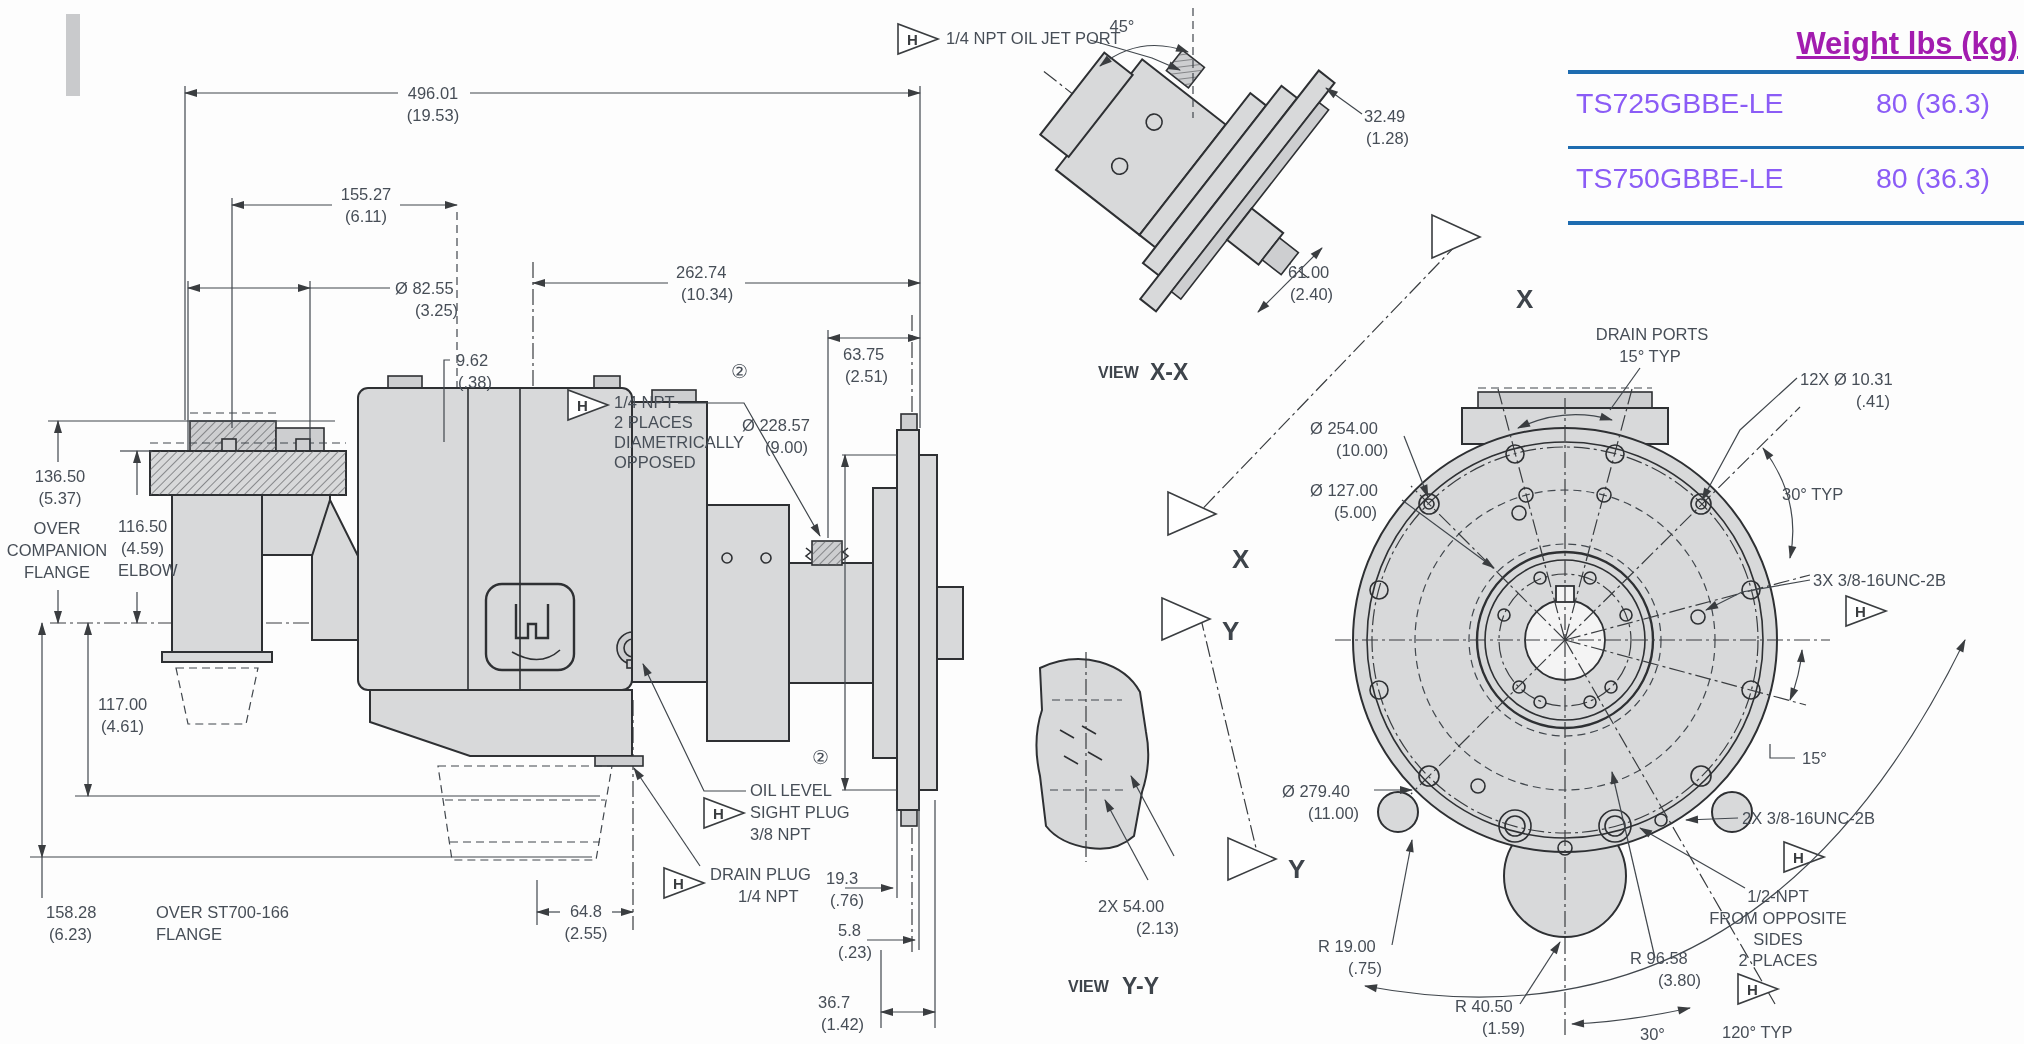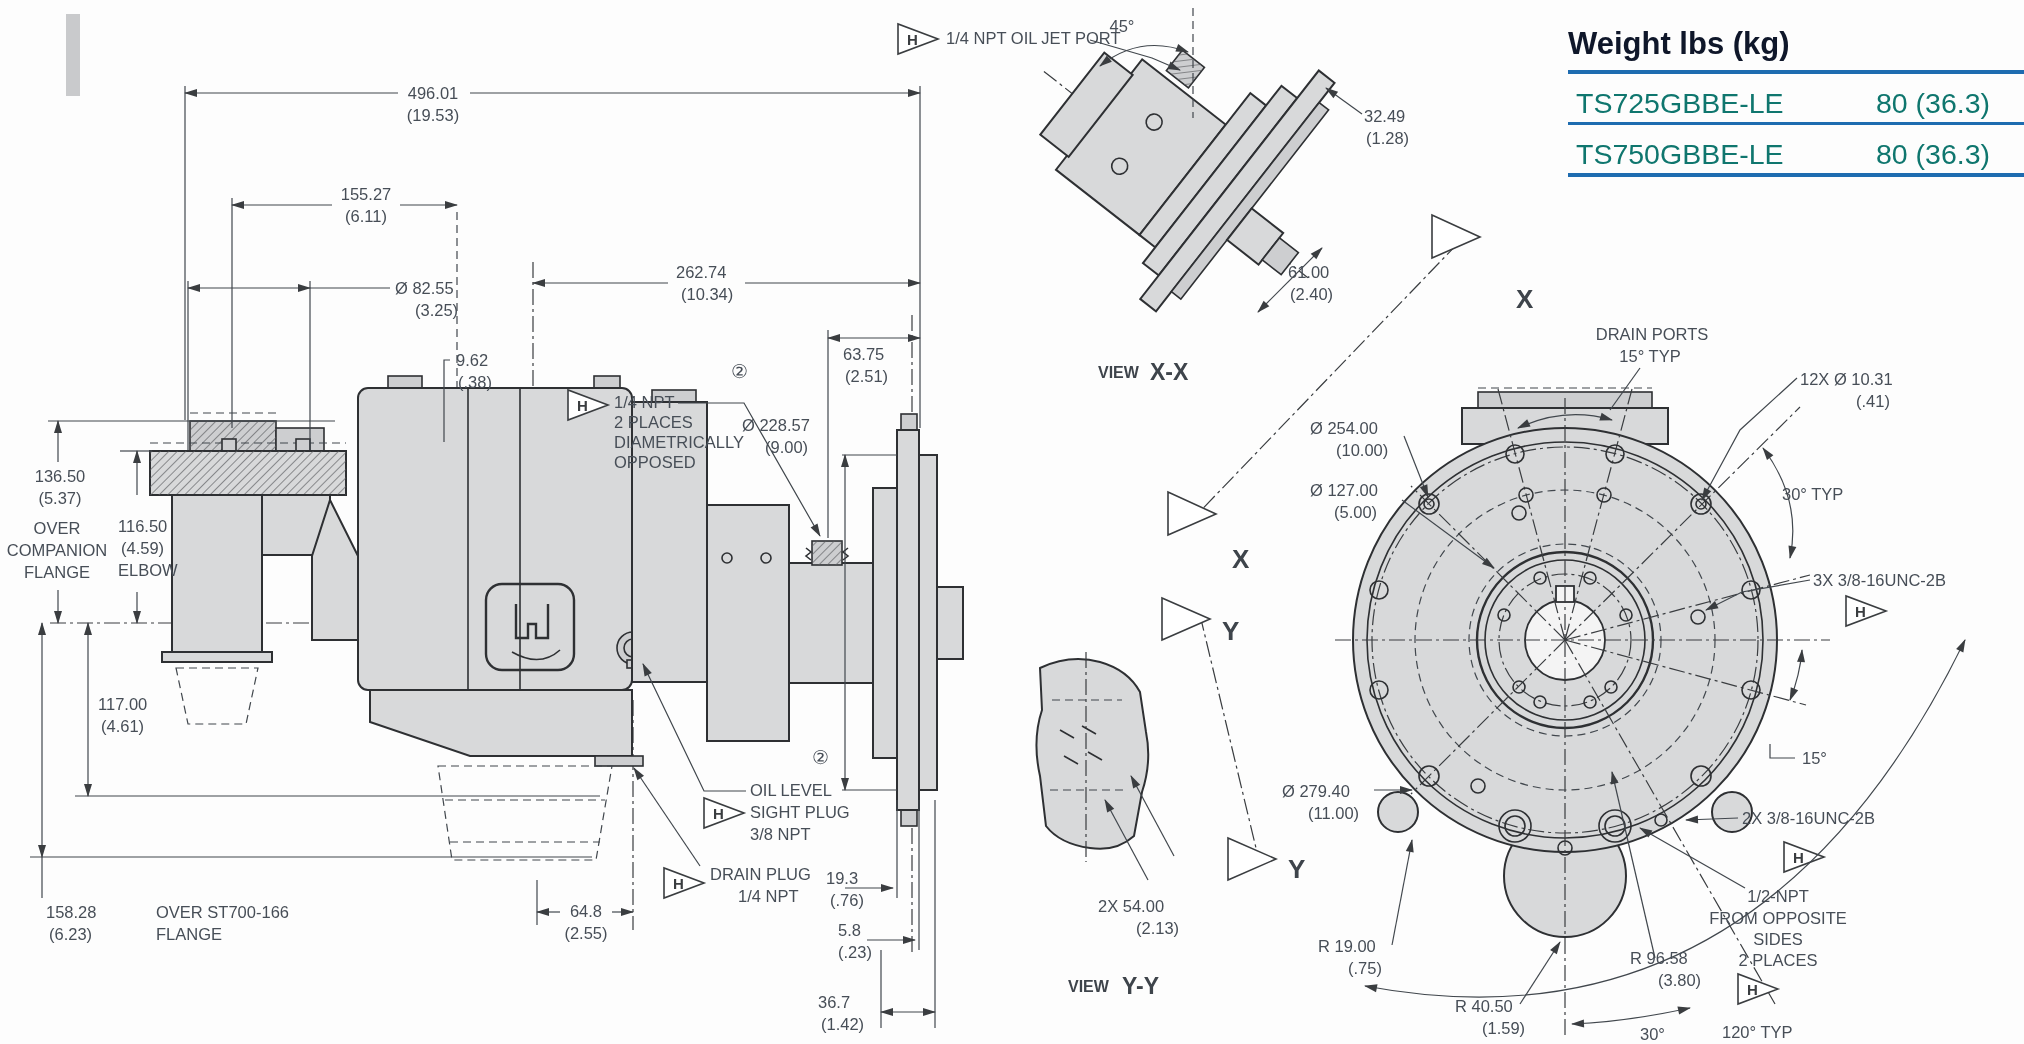"Weight lbs (kg)" .wt-title { color: #0f172a -> #a21caf; text-align: left -> right; text-decoration: none -> underline }
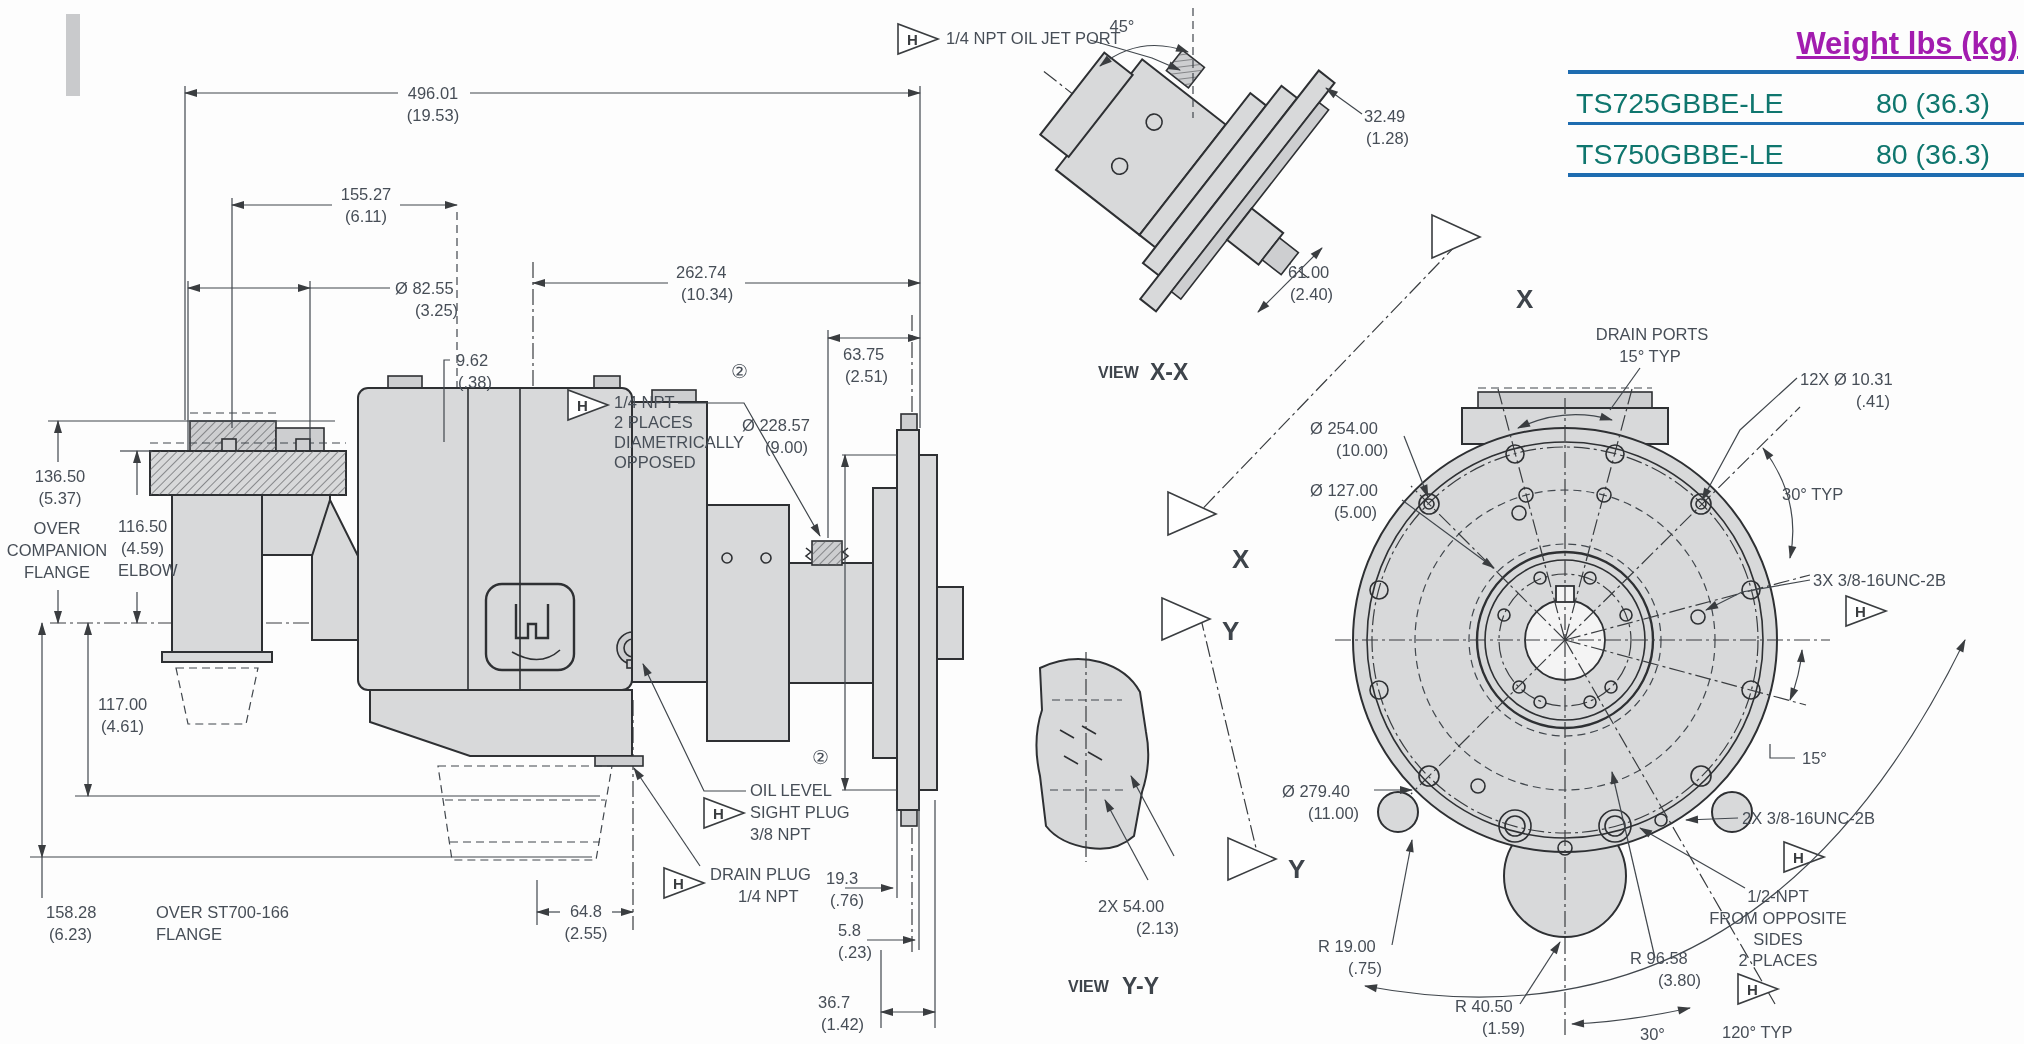"TS725GBBE-LE" .wt-row { color: #0f766e -> #8b5cf6; padding: 13px 34px 2px 8px -> 13px 34px 26px 8px }
